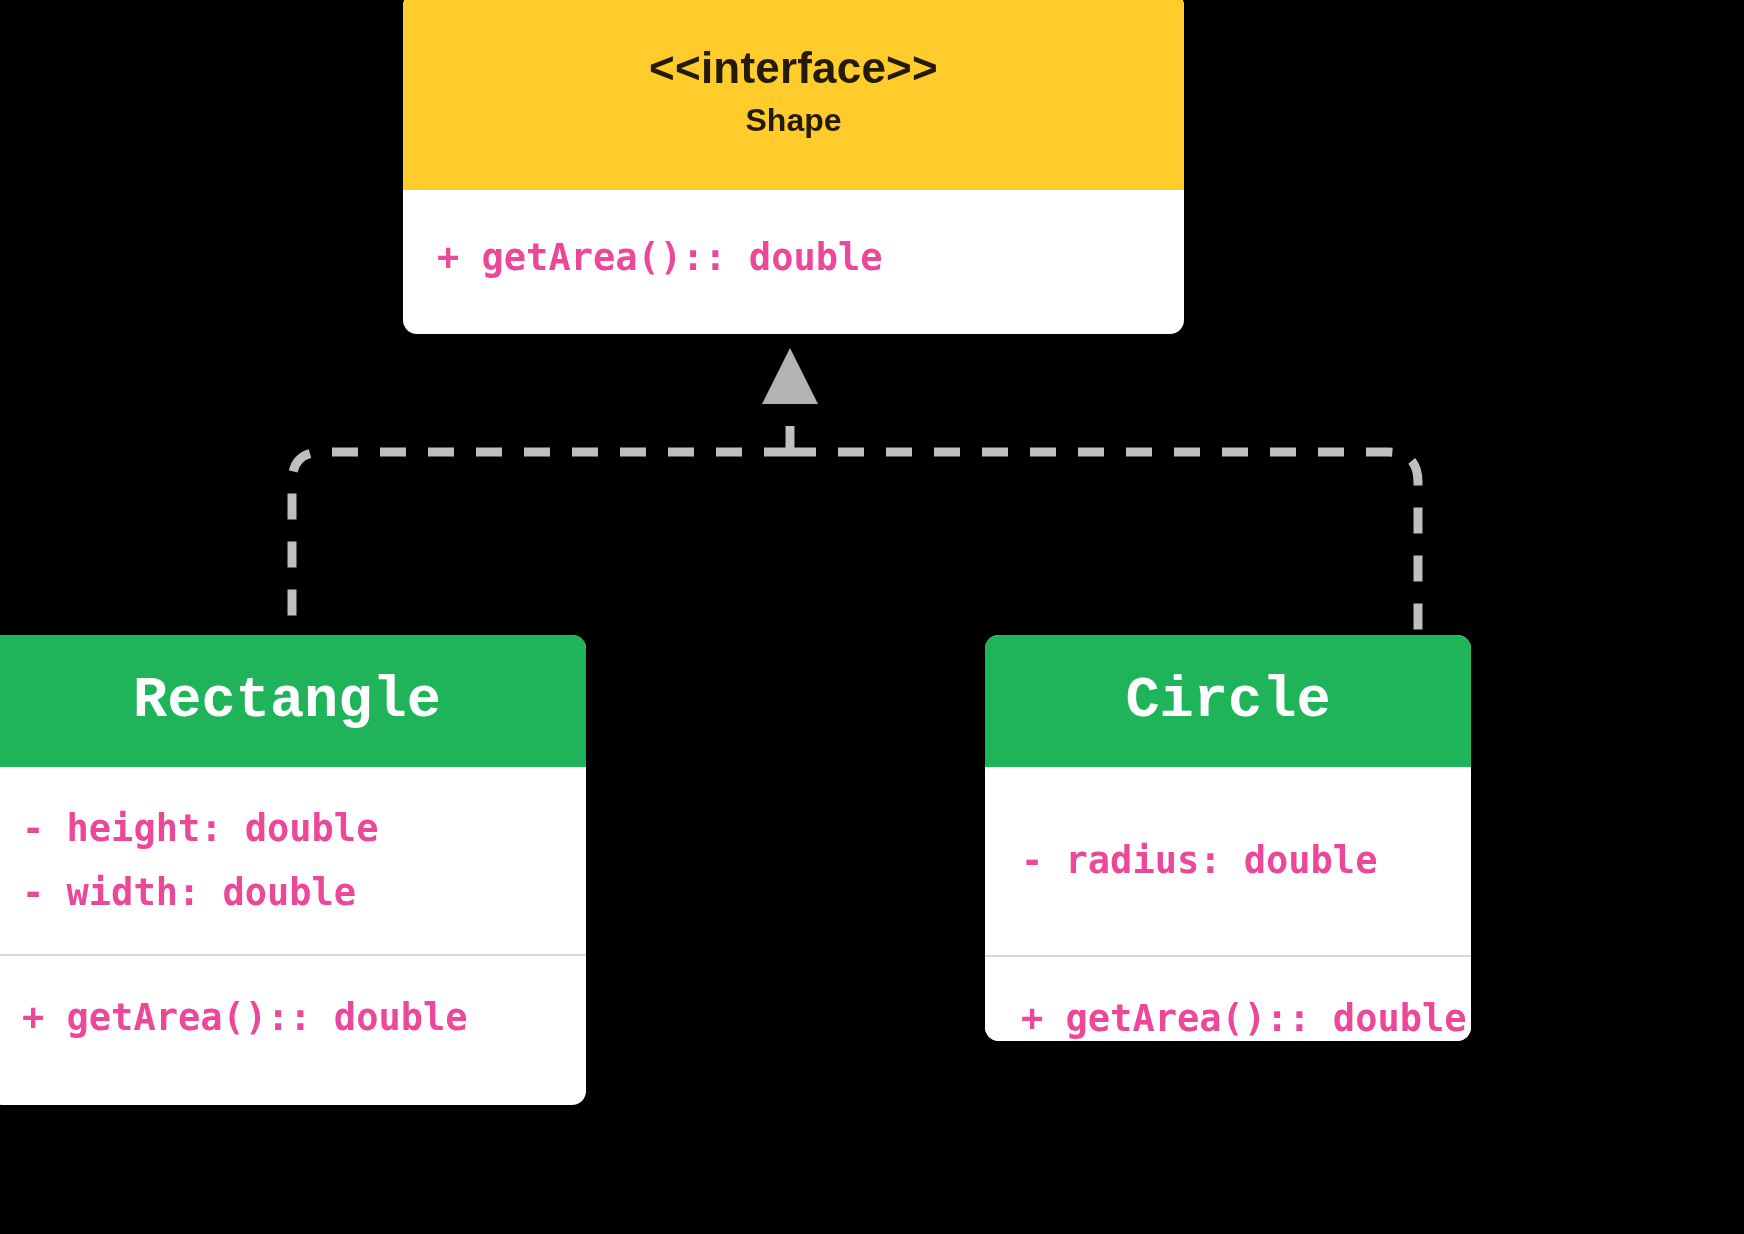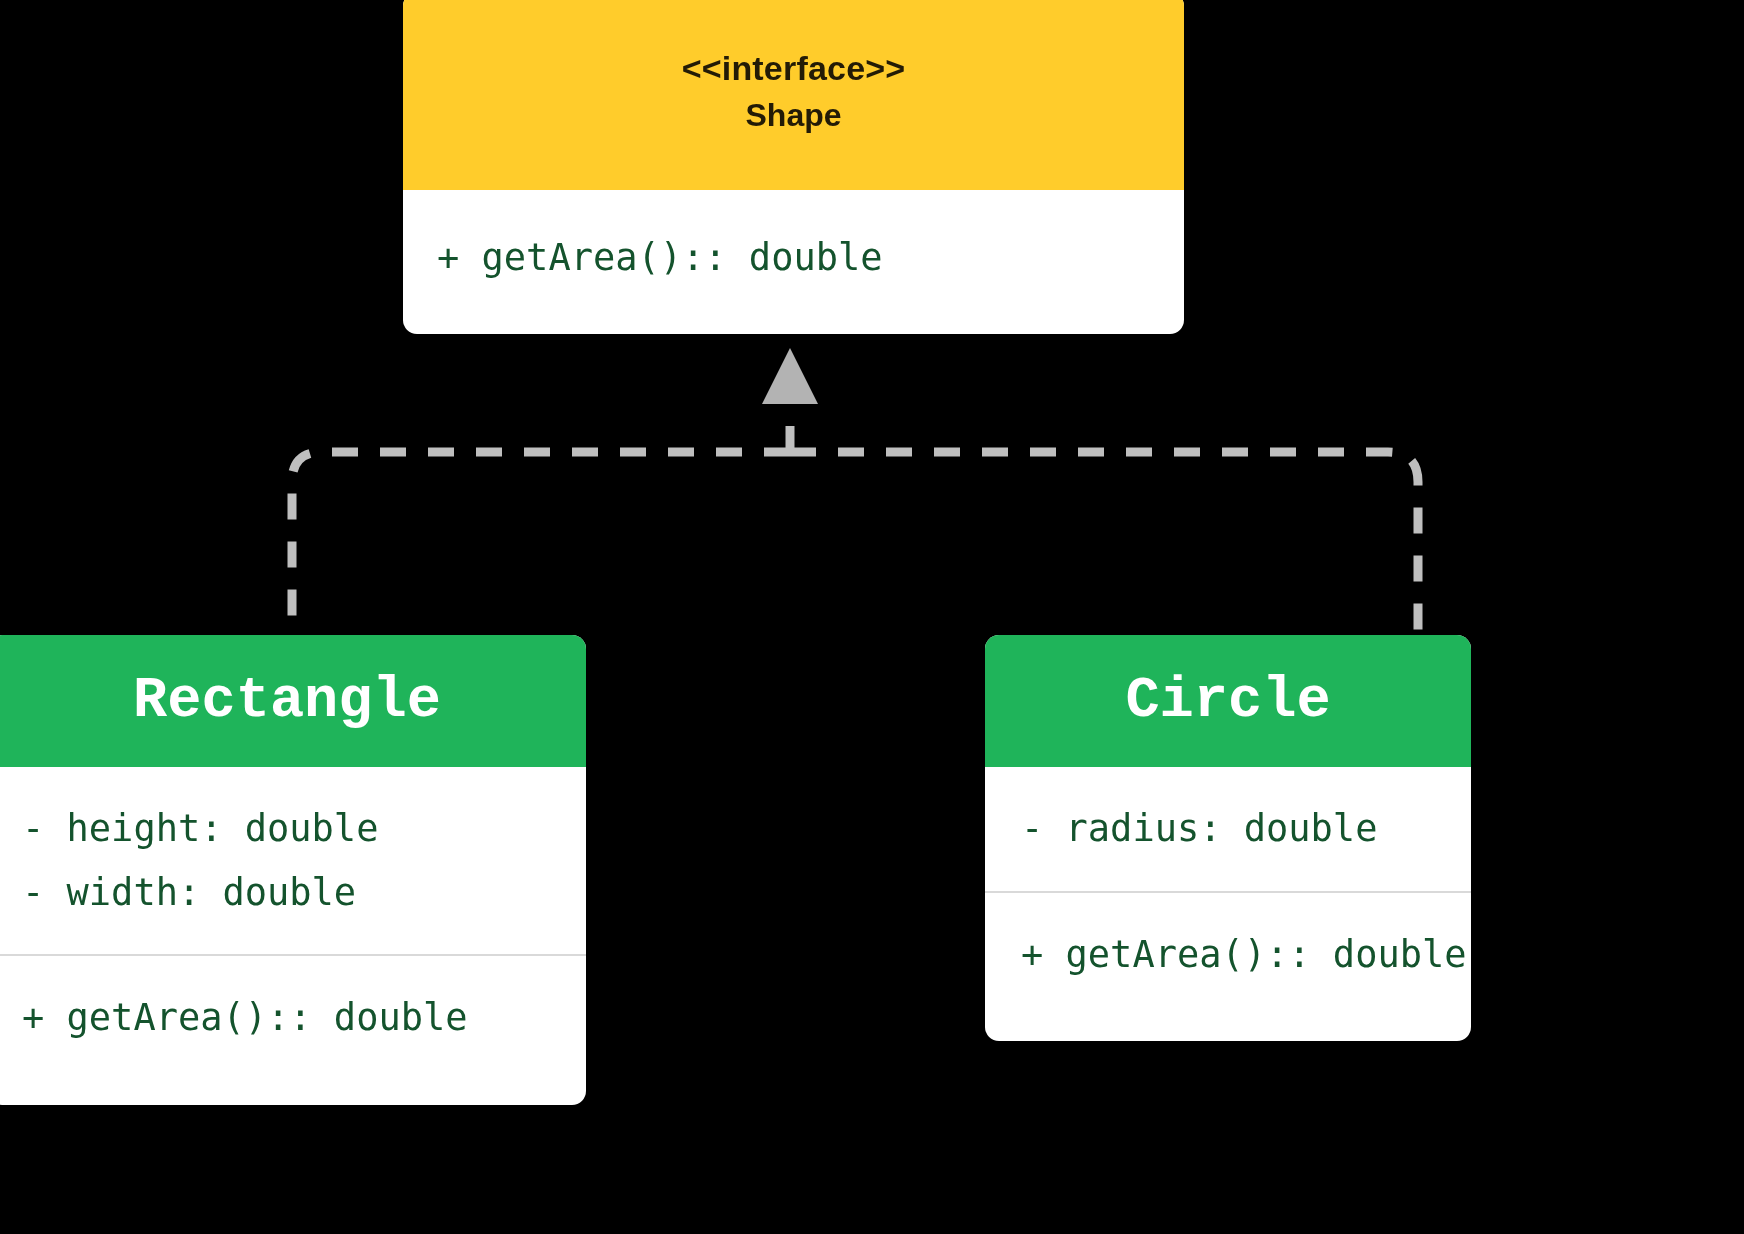"<<interface>>" .uml-header.iface .stereotype { font-size: 34px -> 44px }
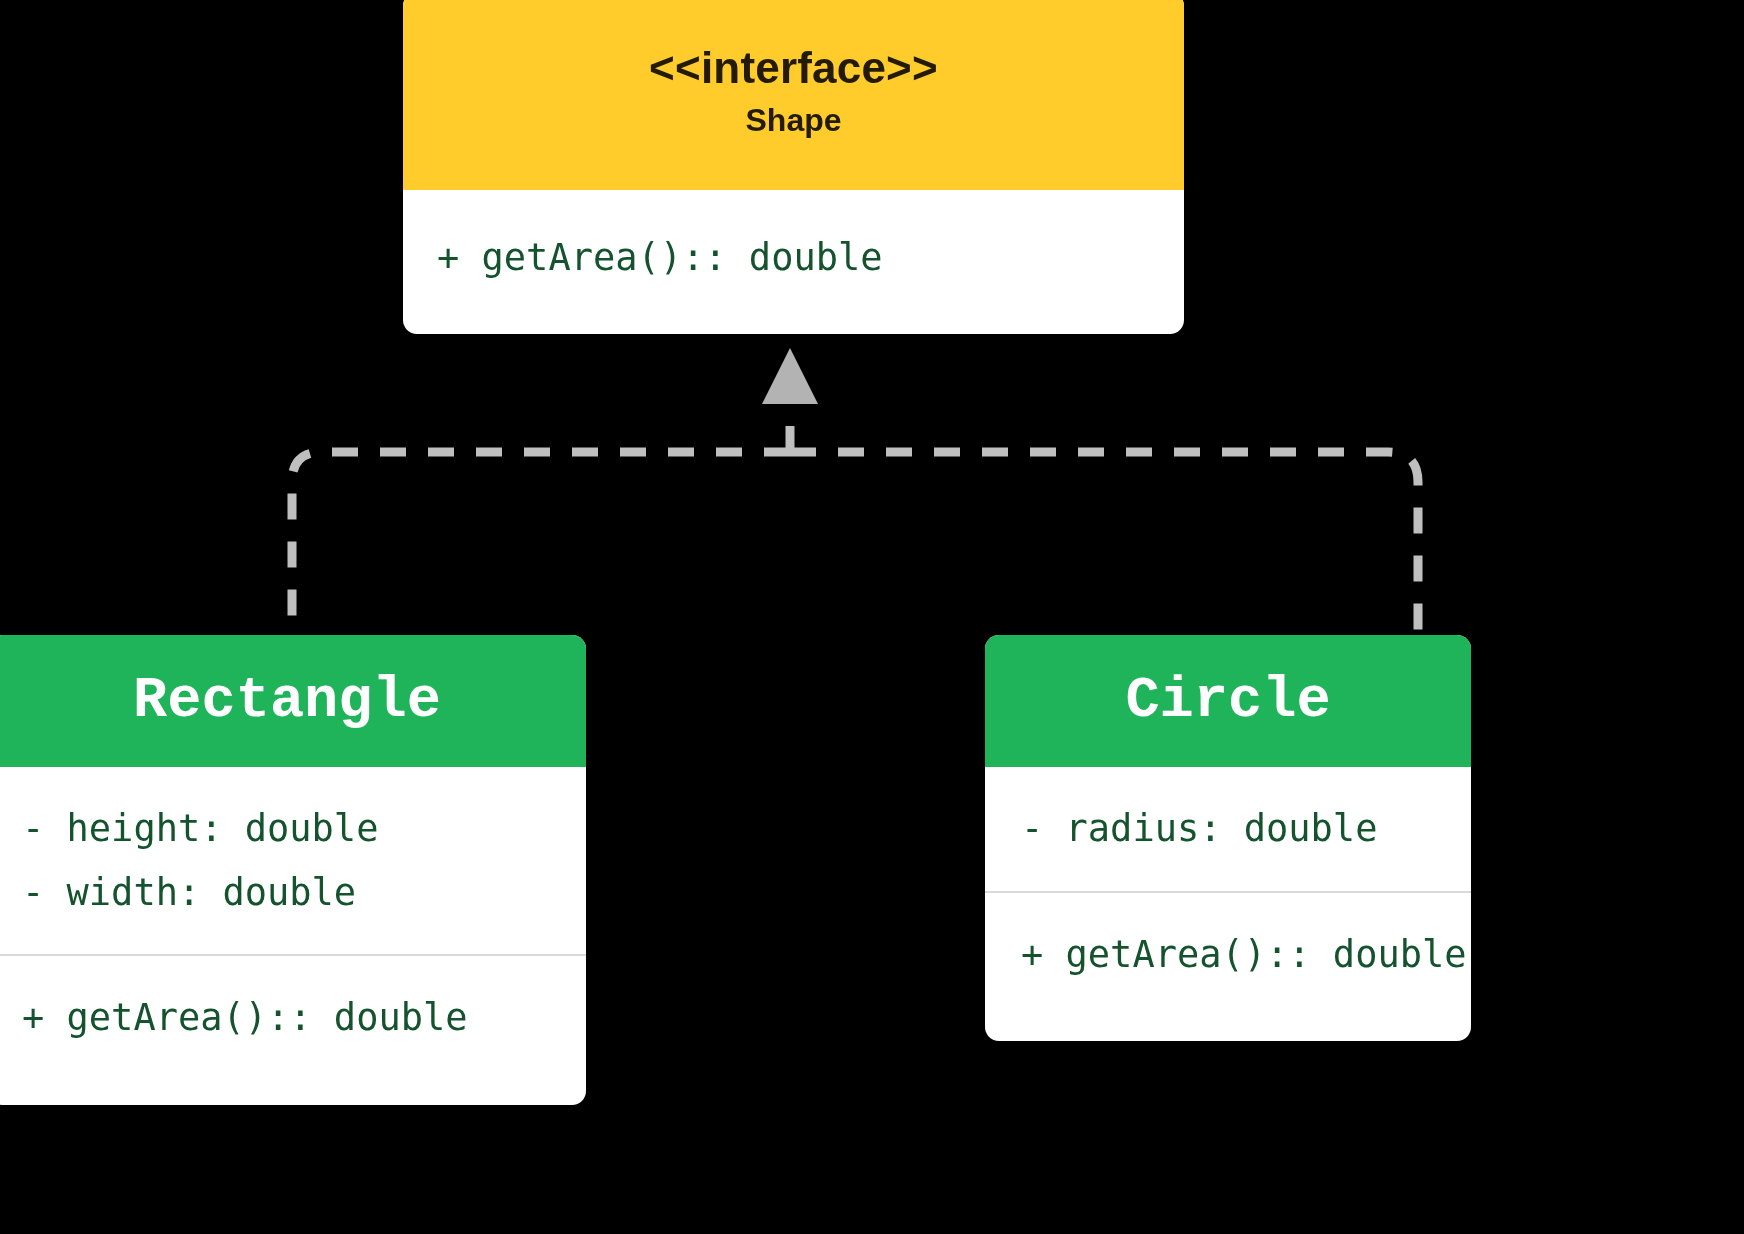"+ getArea():: double" .member { color: #14532d -> #ec4899; font-weight: none -> bold }
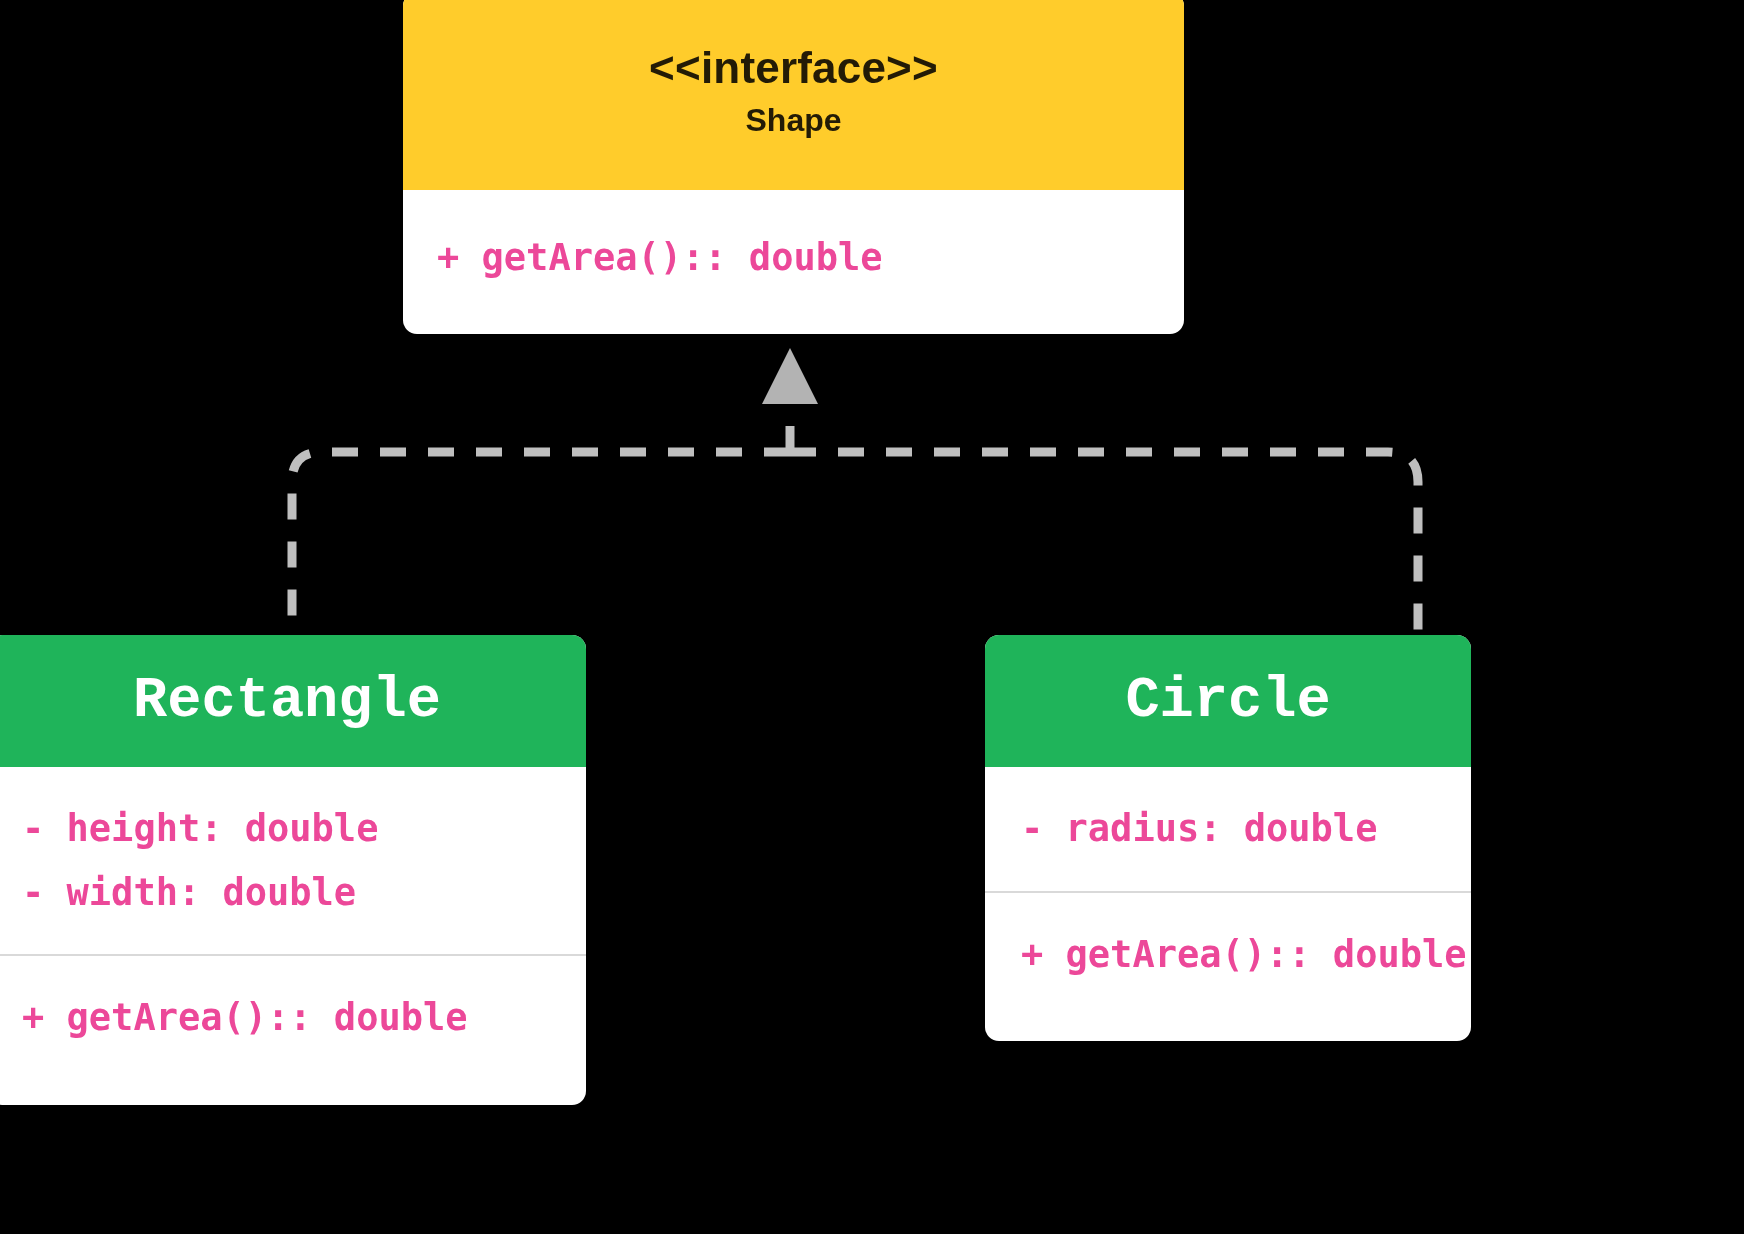"- radius: double" #box-circle .uml-section { margin-top: none -> 32px }
